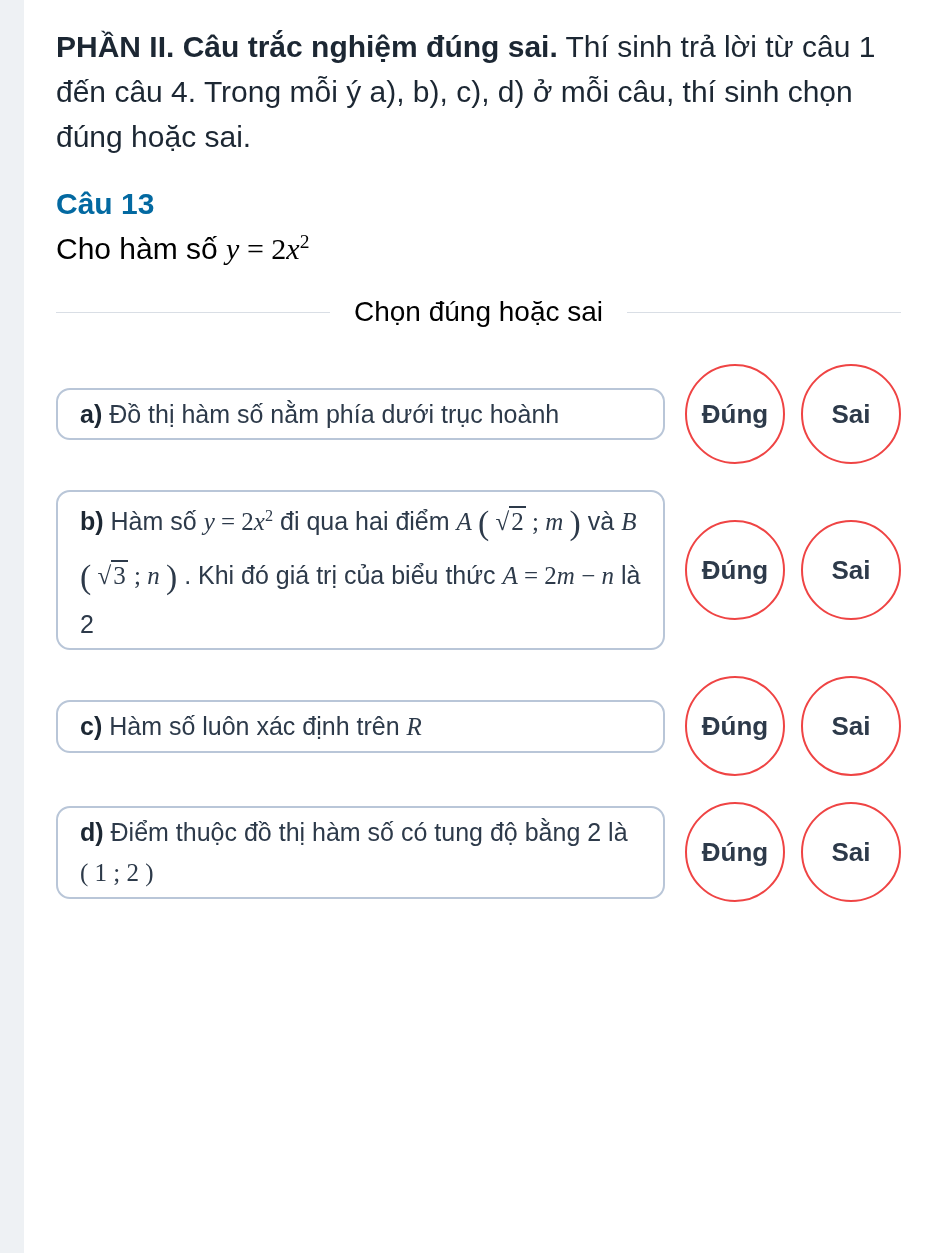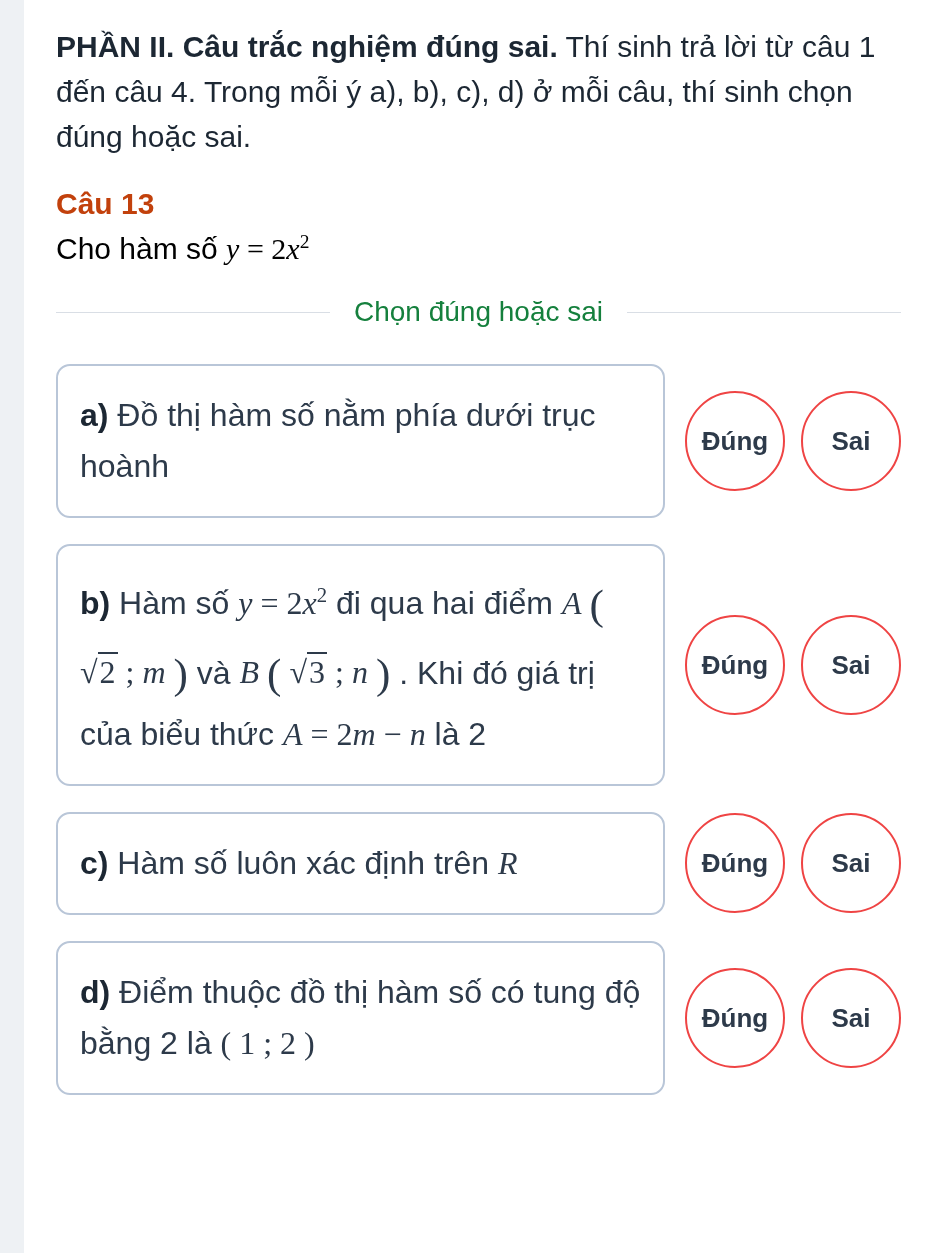"Câu 13" .question-num { color: #c2410c -> #0369a1 }
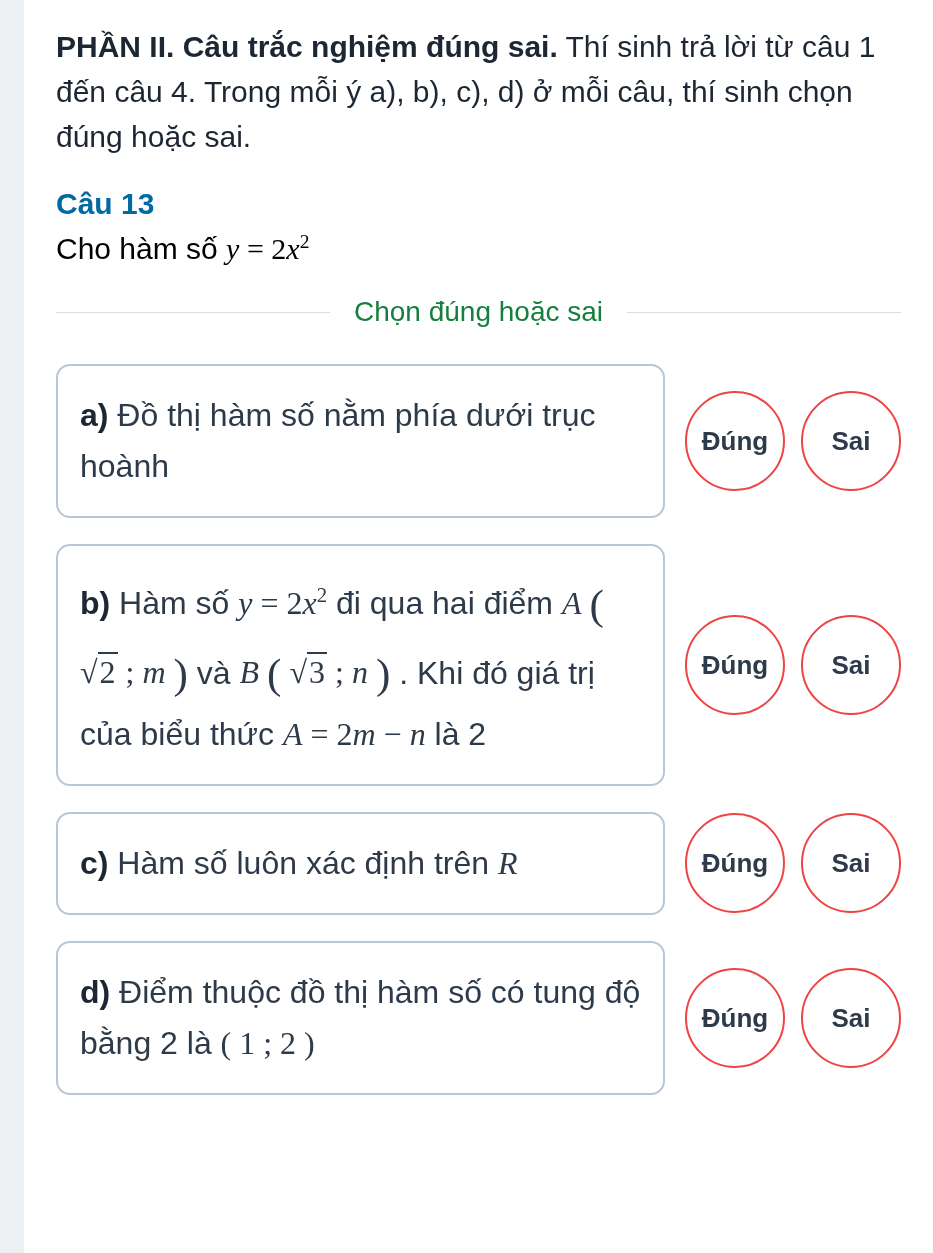"Chọn đúng hoặc sai" .choose-label span { color: #15803d -> #000000 }
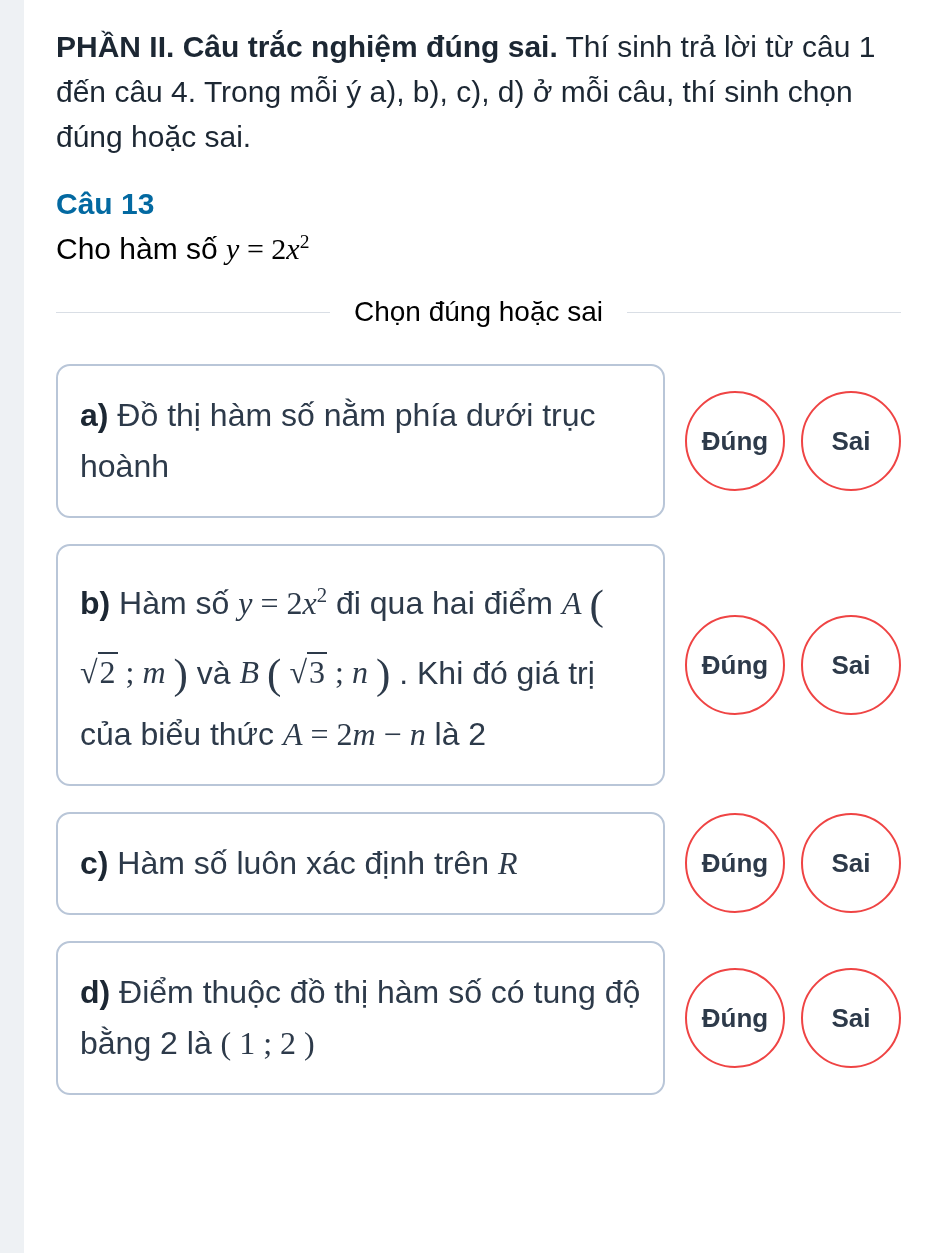"a) Đồ thị hàm số" .item-box { font-size: 32px -> 25px; padding: 24px 22px -> 4px 22px }
